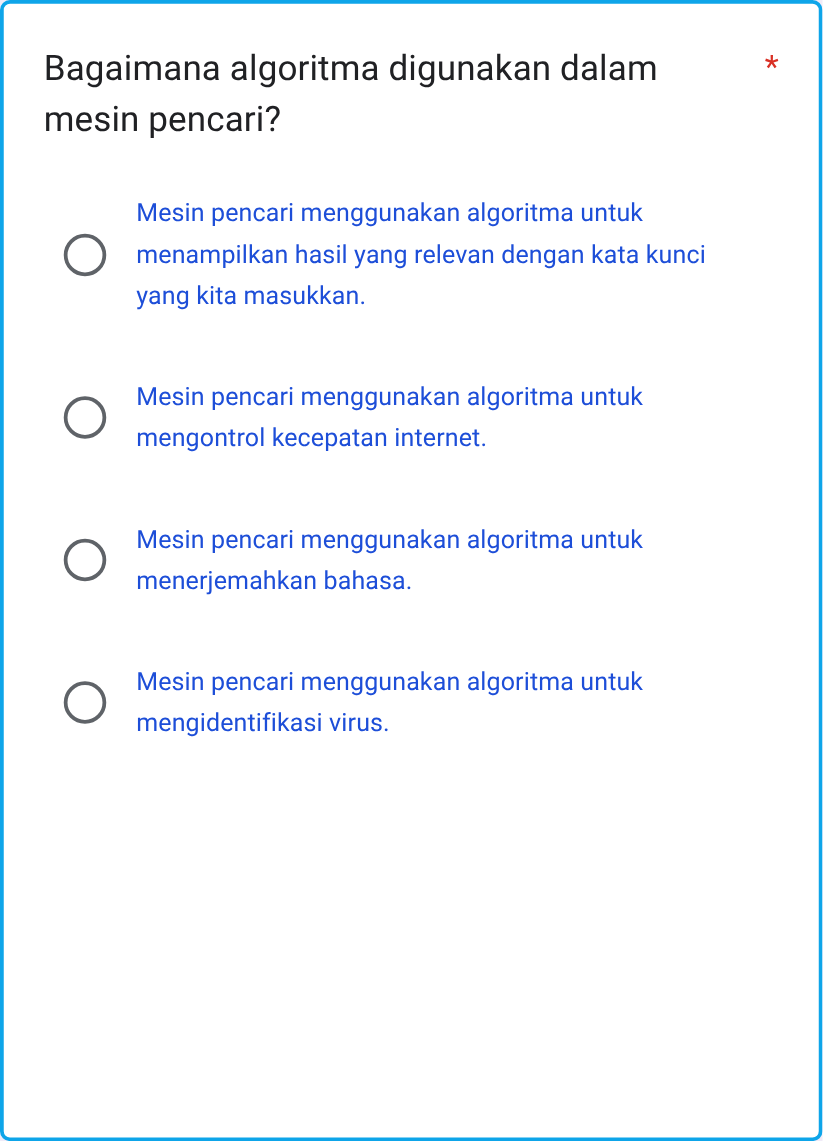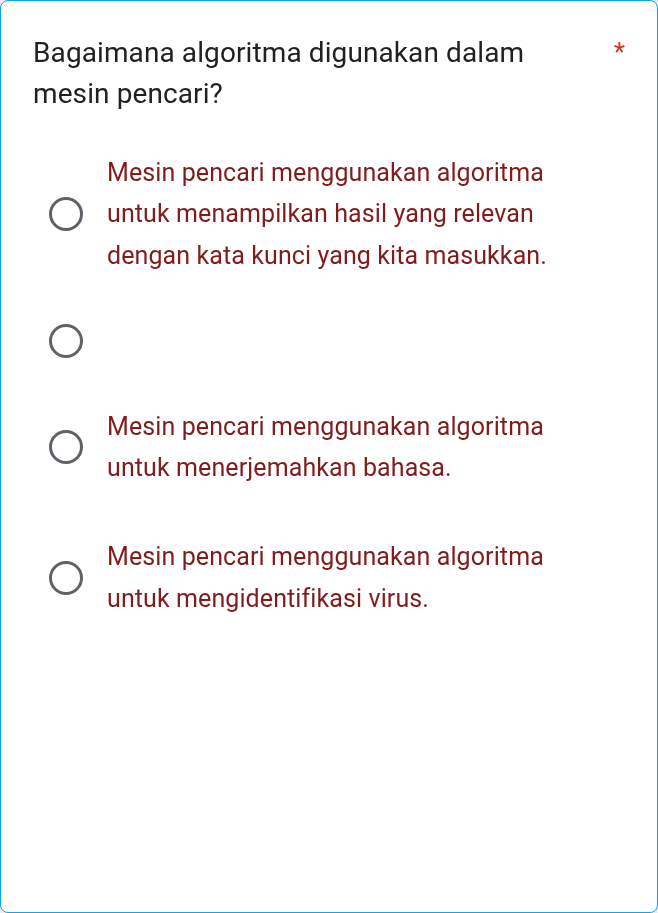"Bagaimana algoritma digunakan dalam" .card { border: 1px solid #0ea5e9 -> 3px solid #0ea5e9 }
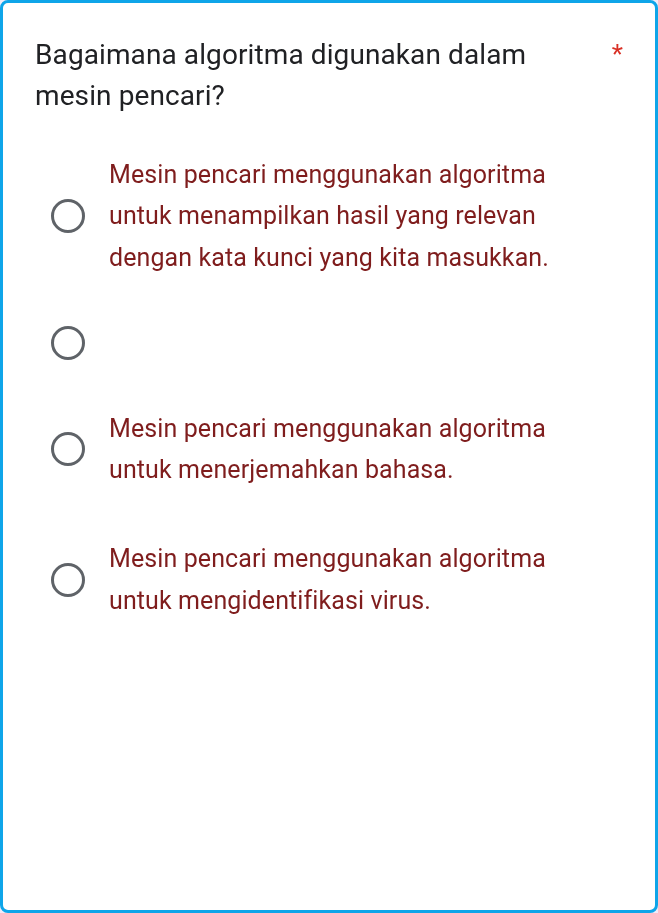"Mesin pencari menggunakan algoritma" .option-label { color: #7f1d1d -> #1d4ed8; font-size: 25px -> 20px }
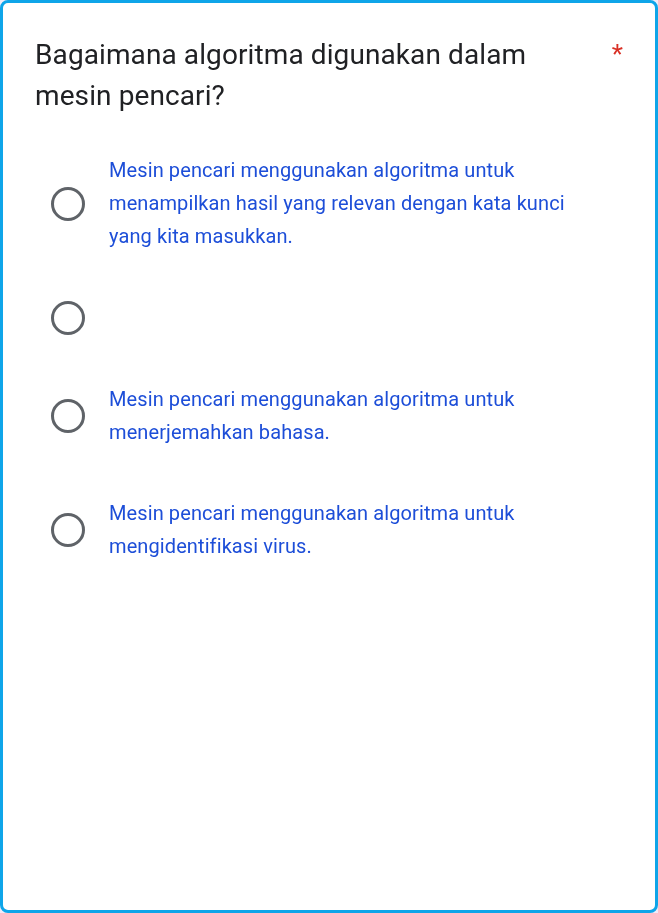"Mesin pencari menggunakan algoritma untuk mengontrol" span.option-label { html: none -> <span>Mesin pencari menggunakan algoritma untuk mengontrol kecepatan internet.</span> }
